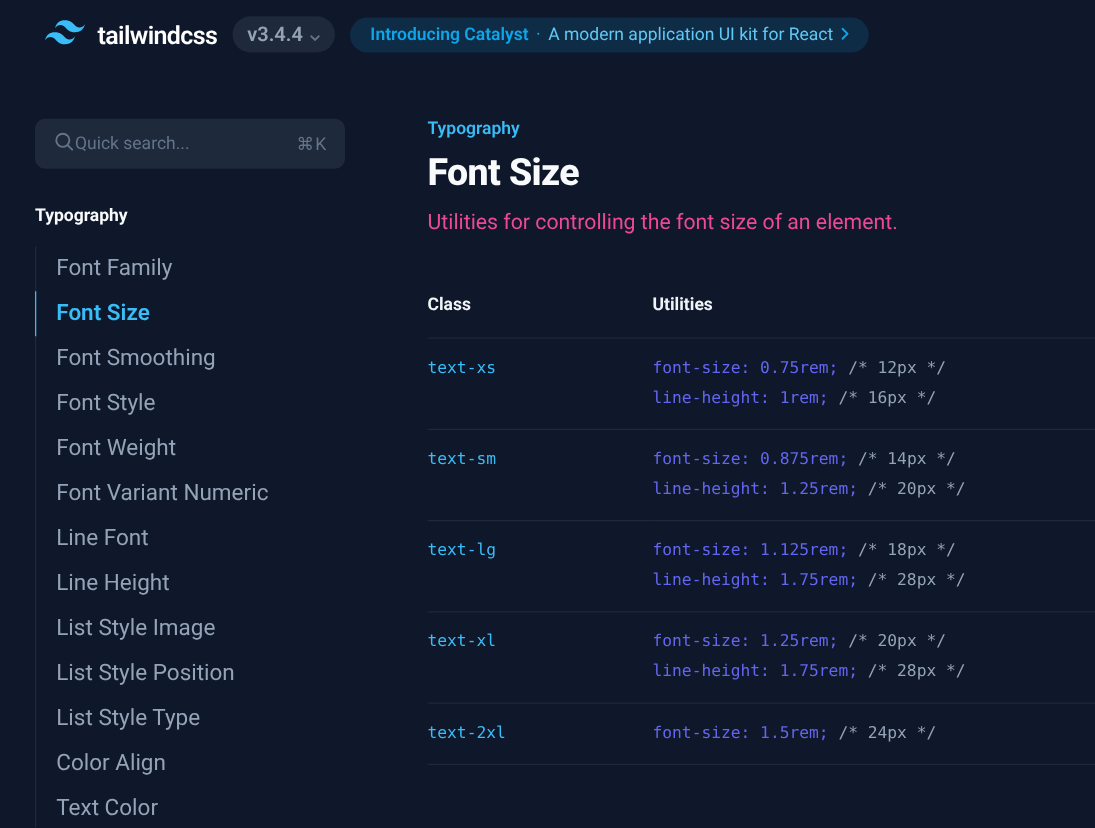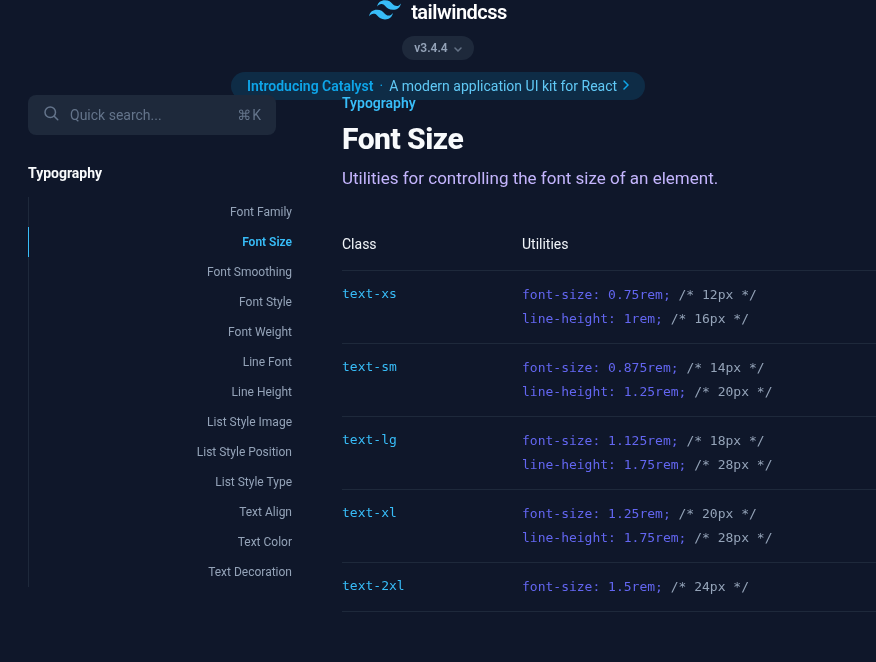"tailwindcss" .header { flex-direction: column -> none }
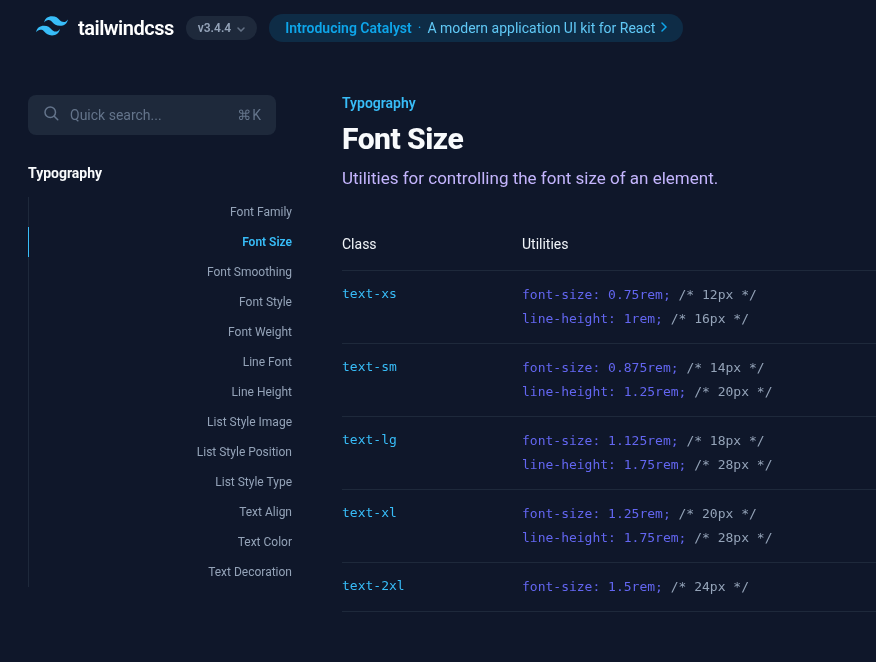"v3.4.4" .version-pill { font-size: 12px -> 16px }
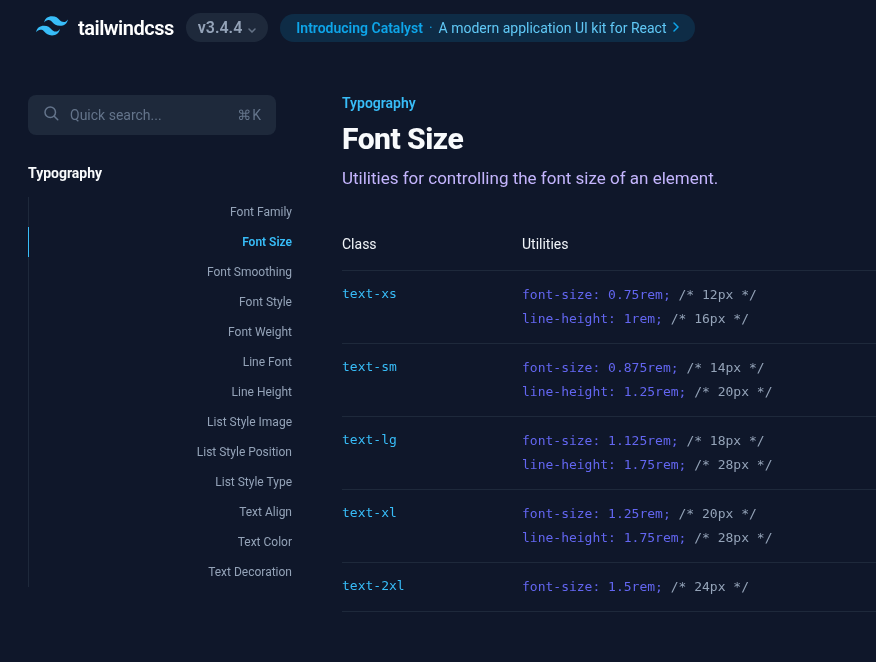"Quick search..." .search .placeholder { margin-left: 10px -> none }
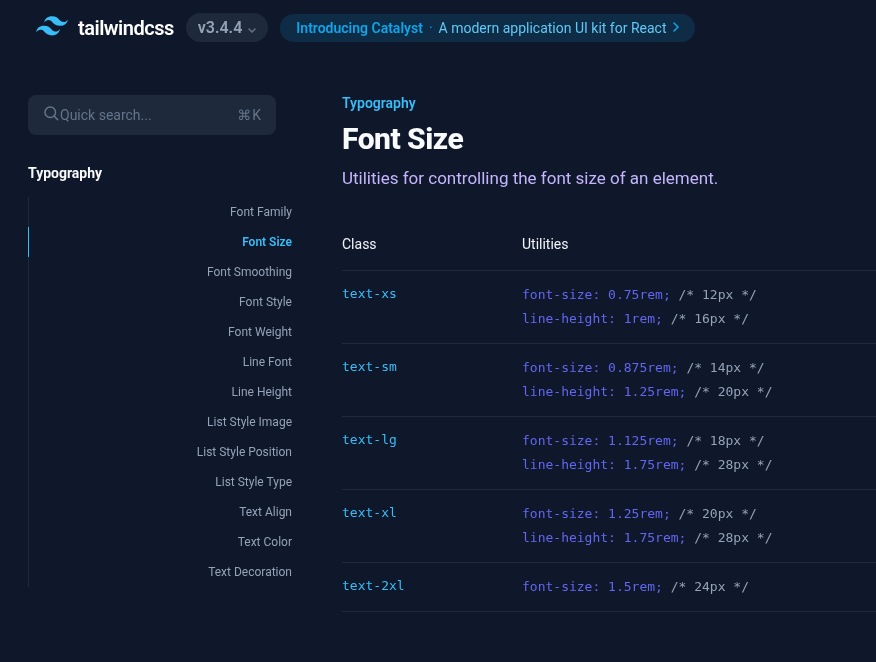"Utilities for controlling the font" .page-desc { color: #c4b5fd -> #ec4899 }
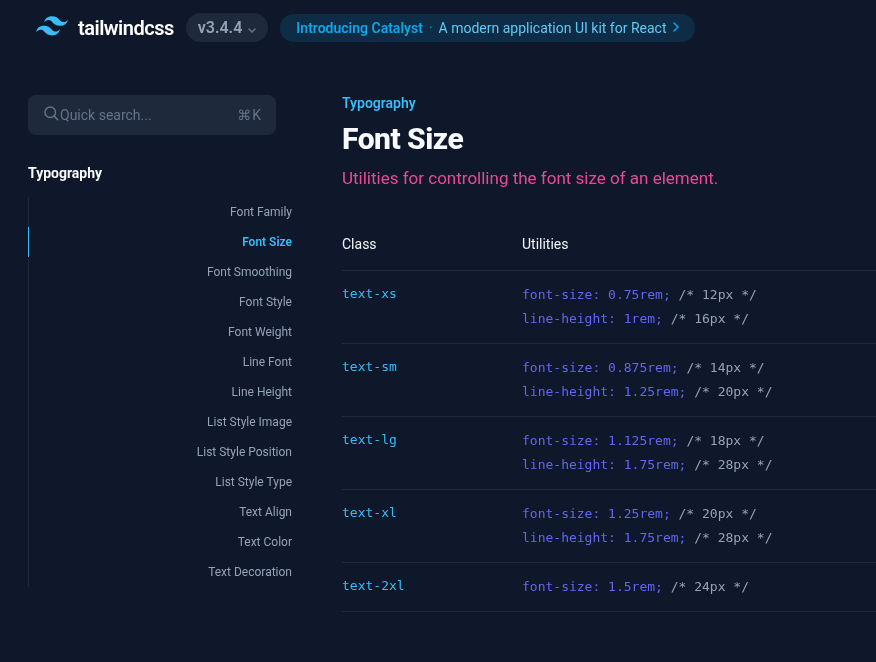"Font Family" .nav-item { font-size: 12px -> 18px; text-align: right -> none }
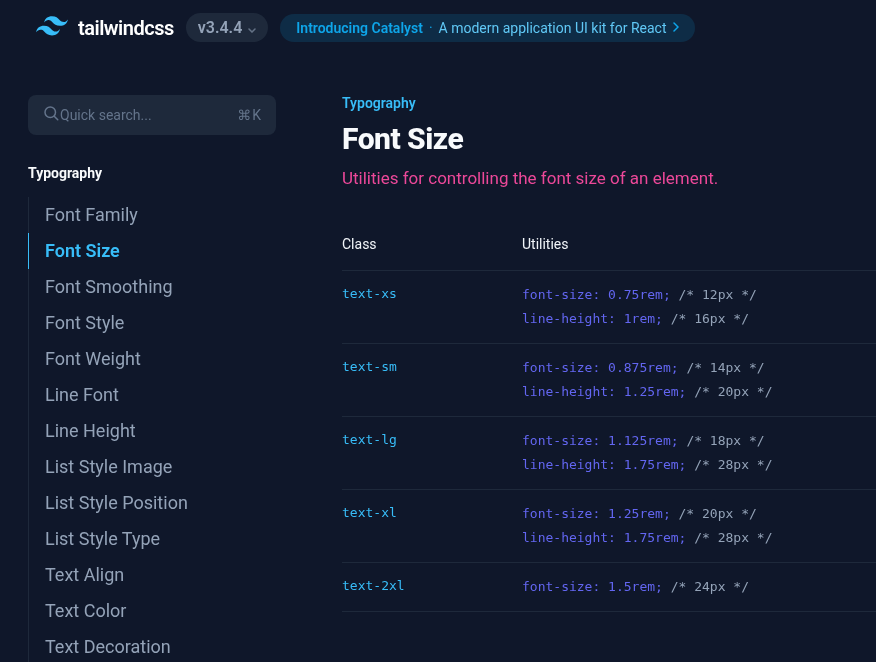"Class" .tbl th { font-weight: 400 -> 700 }
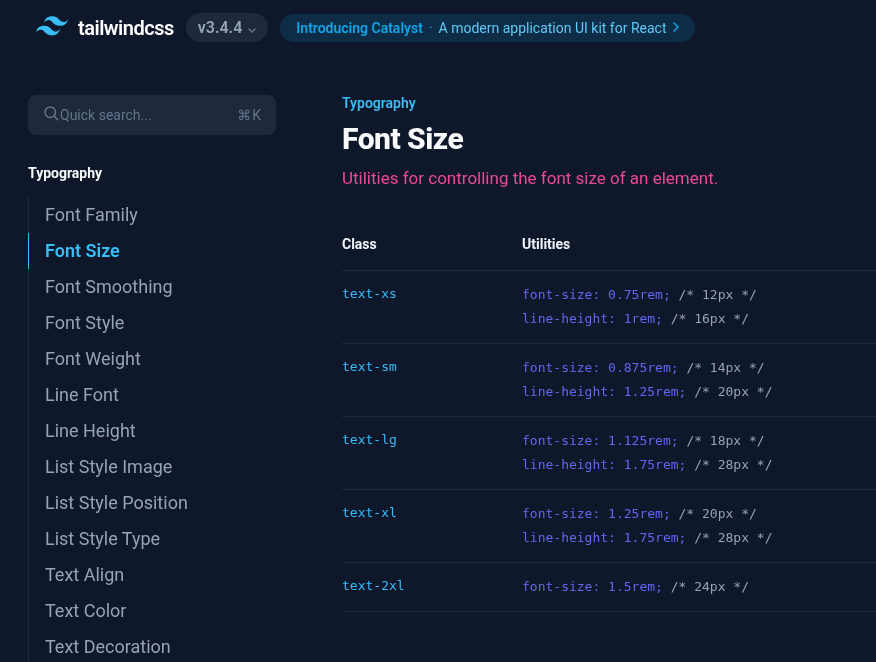"Font Variant Numeric" li.nav-item { html: none -> <li>Font Variant Numeric</li> }
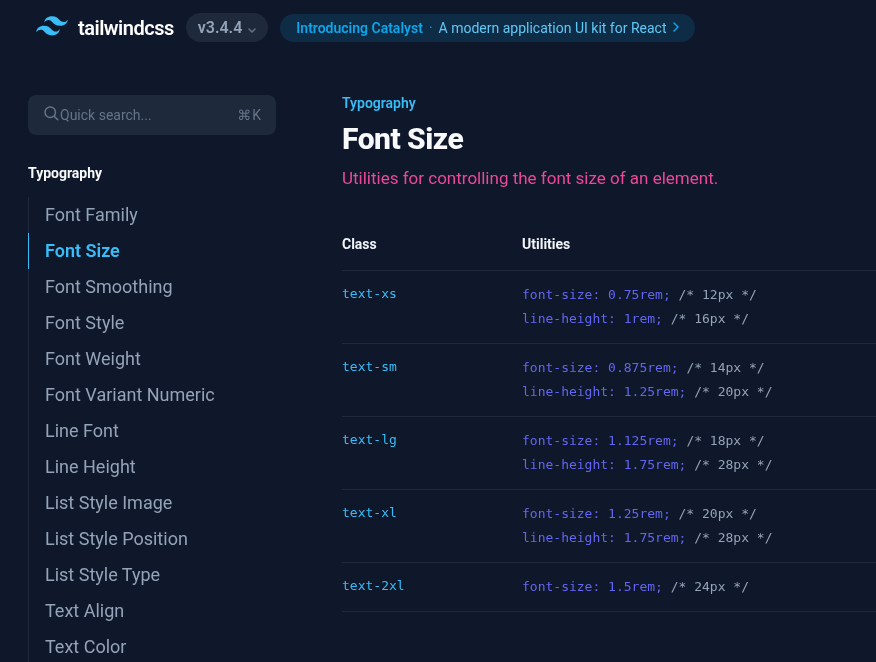"Text Align" li.nav-item { text: Text -> Color }
